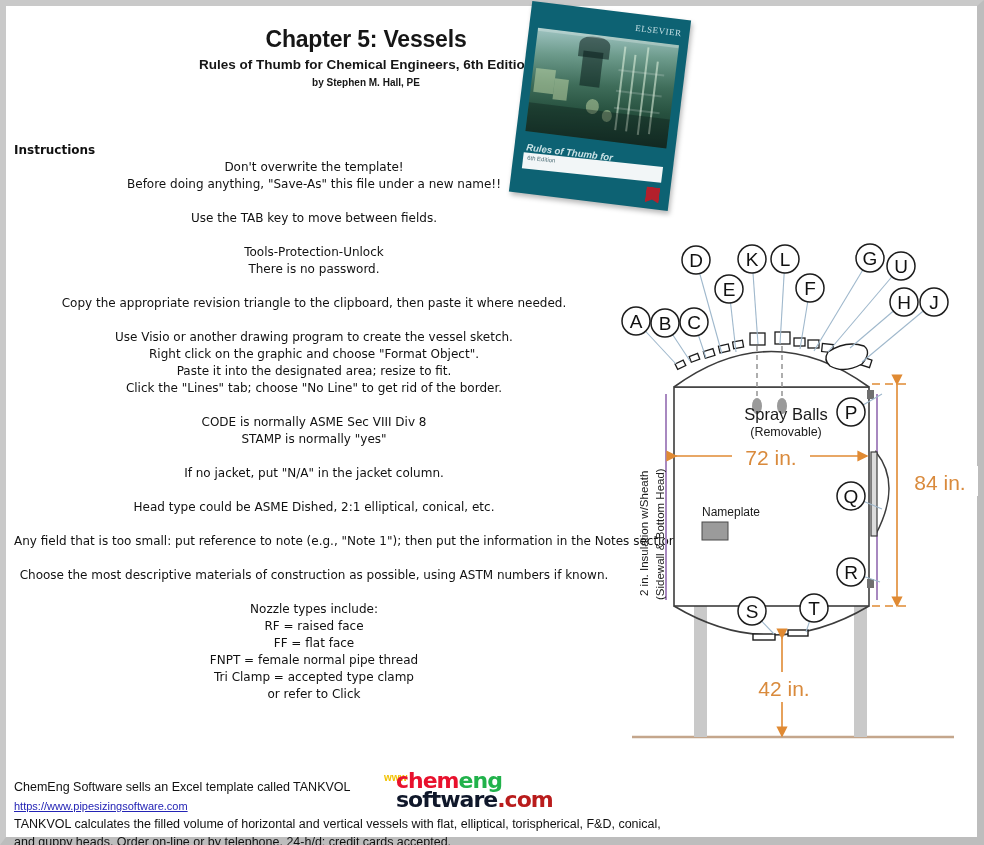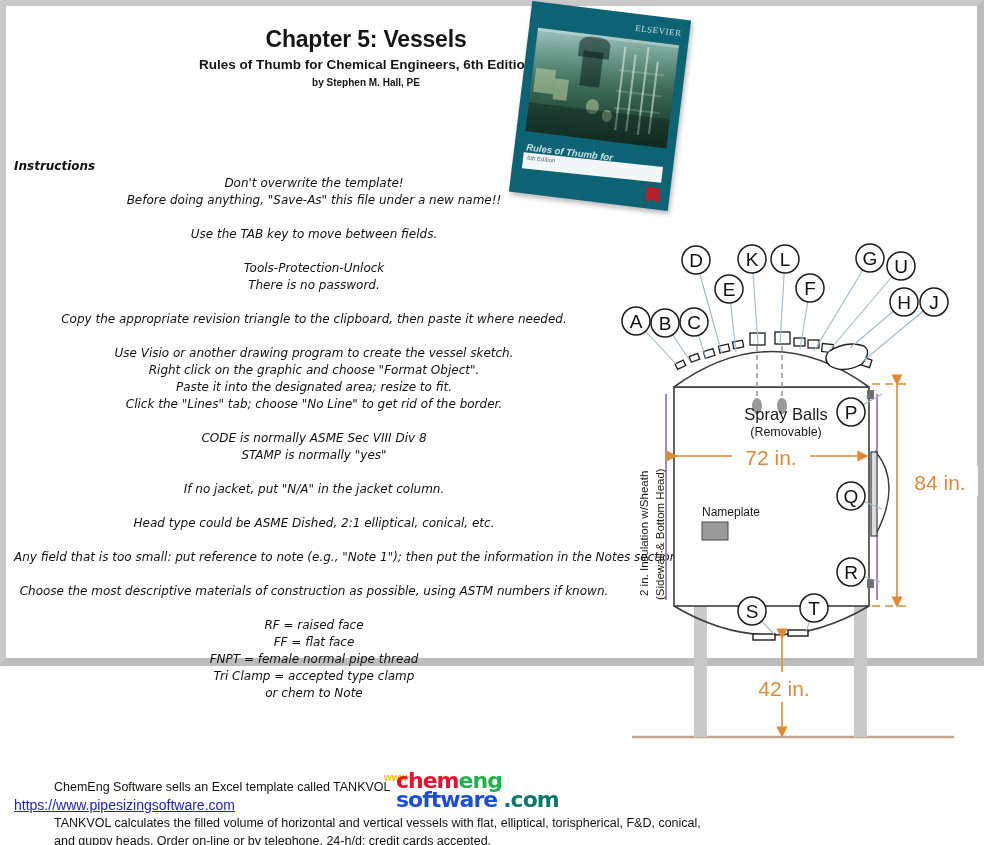"Chapter 5: Vessels" #page { height: 666px -> 845px }
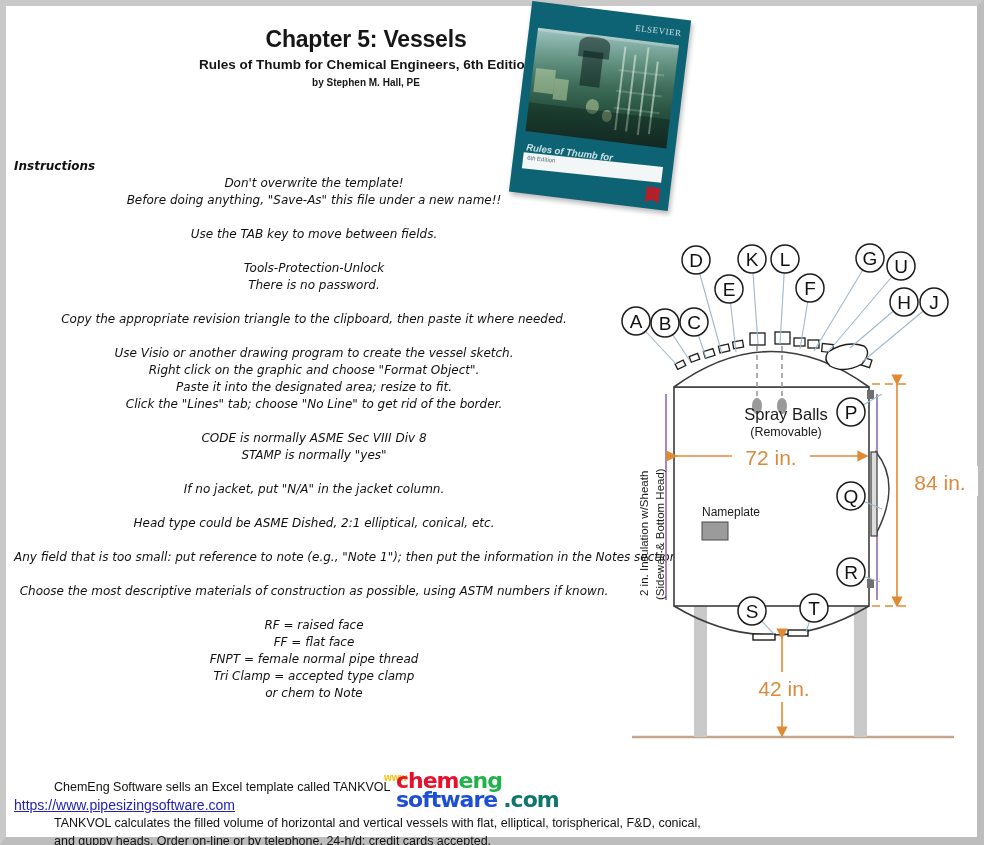"Instructions" .instr { font-style: italic -> none; top: 152px -> 136px }
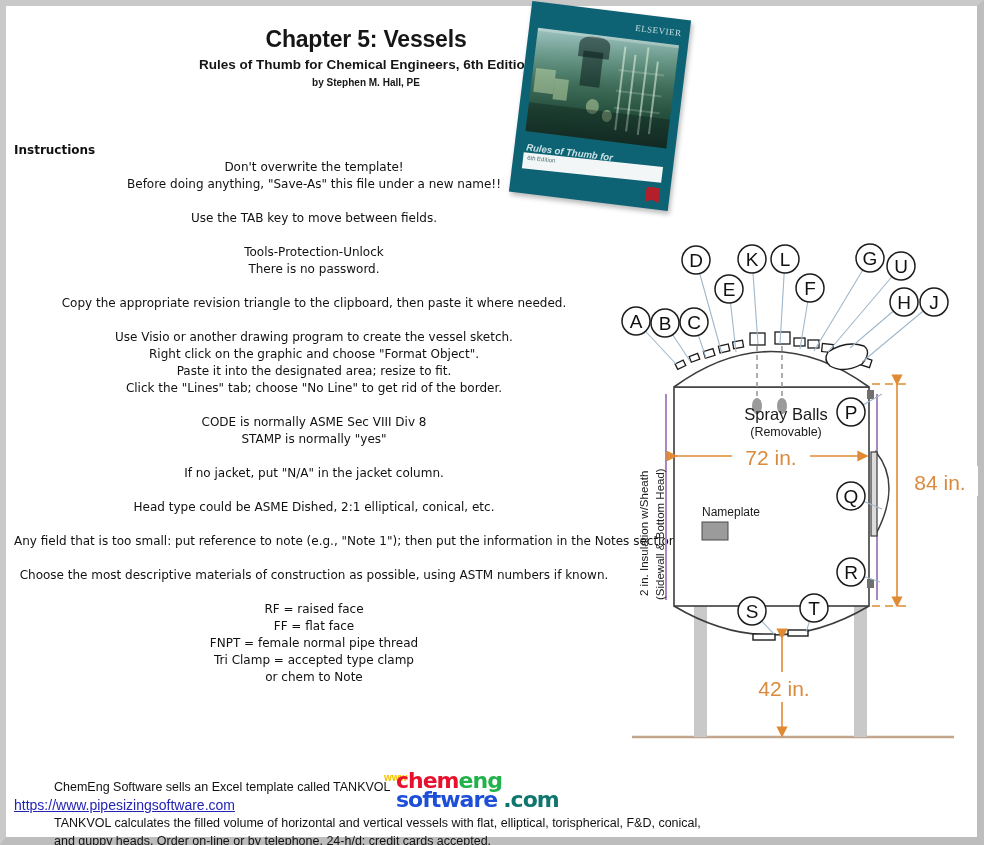"Nozzle types include:" div.instr-l { html: none -> <div>Nozzle types include:</div> }
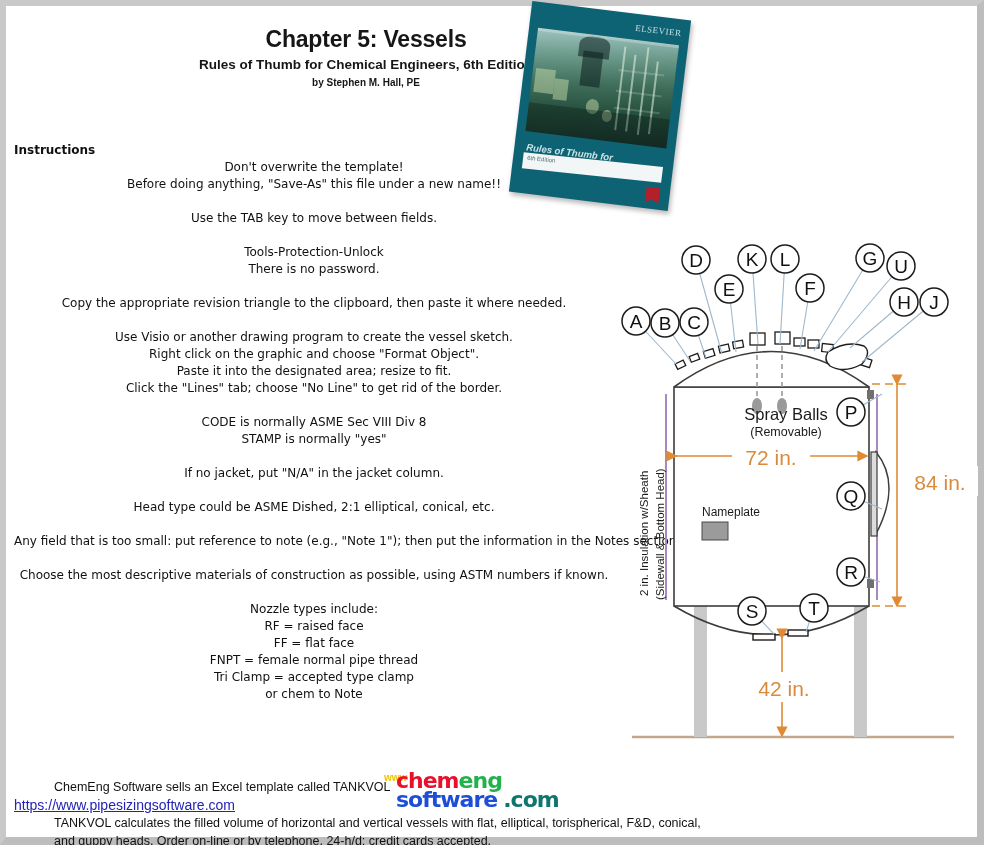"or chem to Note" div.instr-l { text: chem to Note -> refer to Click }
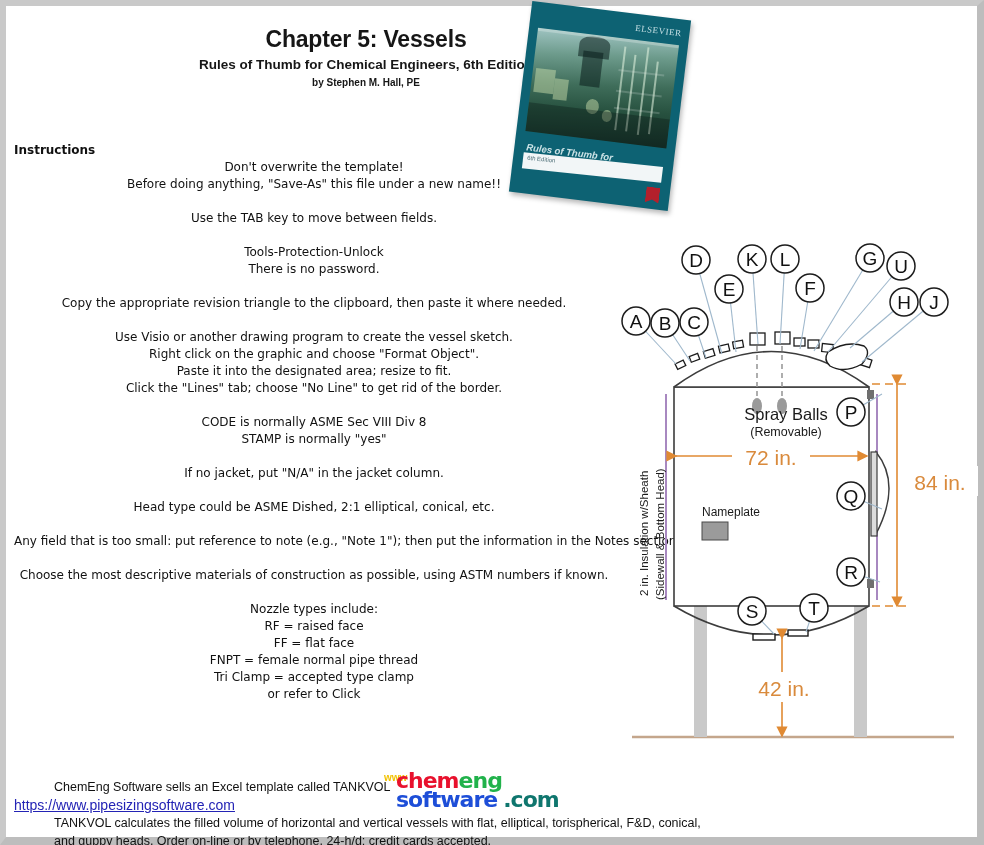"ChemEng Software sells an Excel" .foot-l { margin-left: 40px -> none }
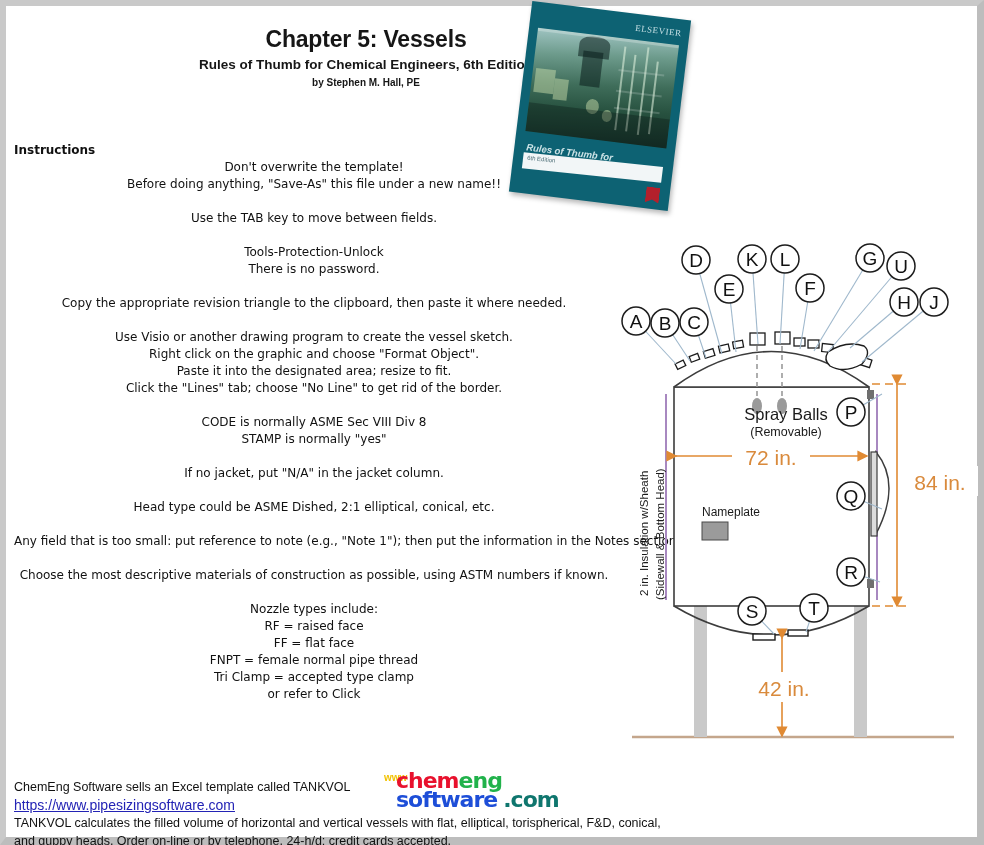"https://www.pipesizingsoftware.com" .foot-link { font-size: 14px -> 11px }
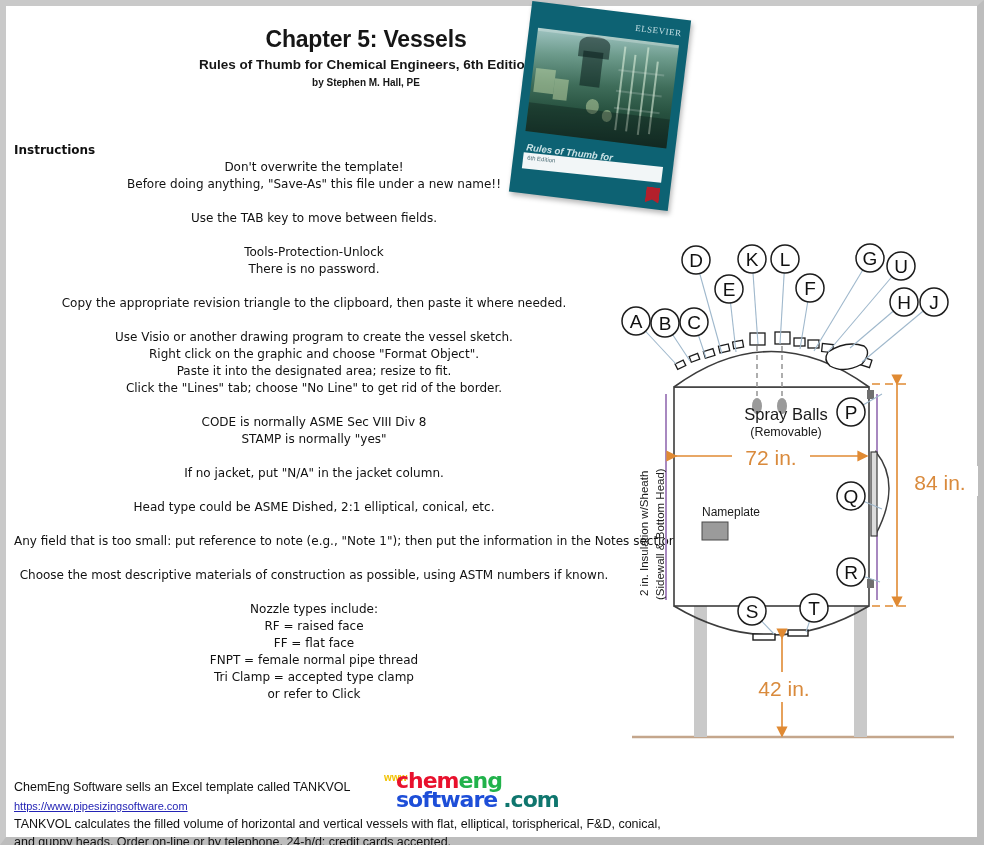"software" .c-blue { color: #1d4ed8 -> #0f172a }
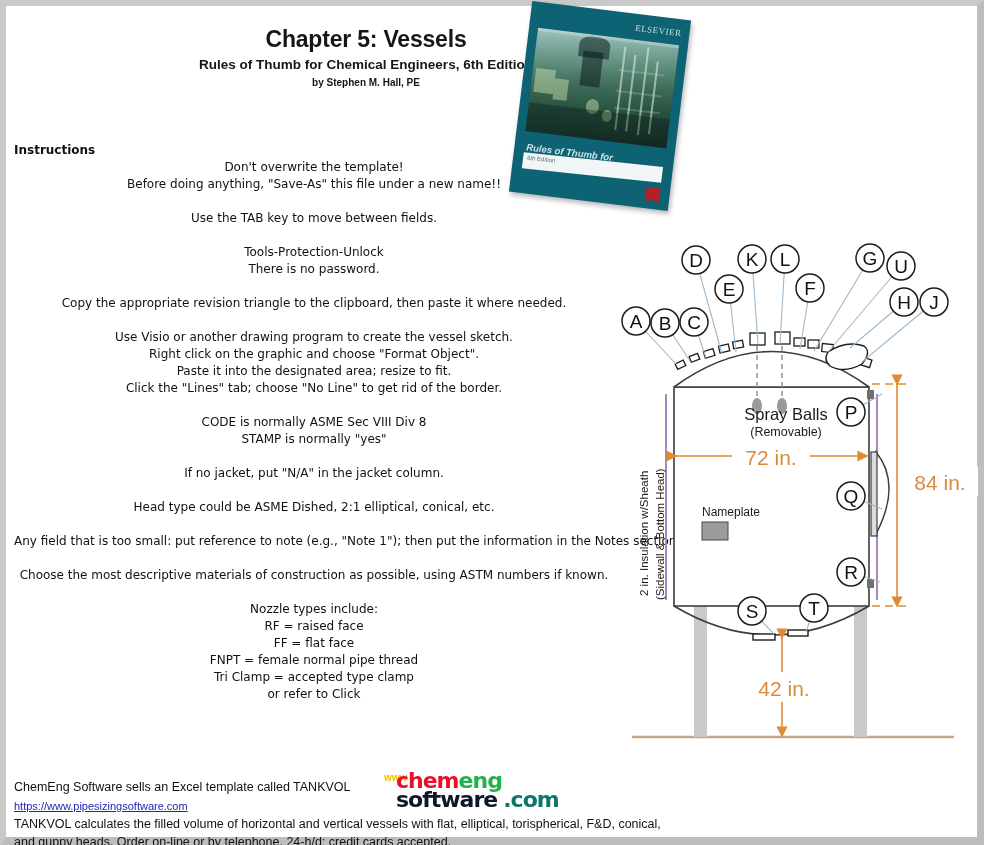".com" .c-yellow { color: #0f766e -> #b91c1c; margin-left: 6px -> none }
